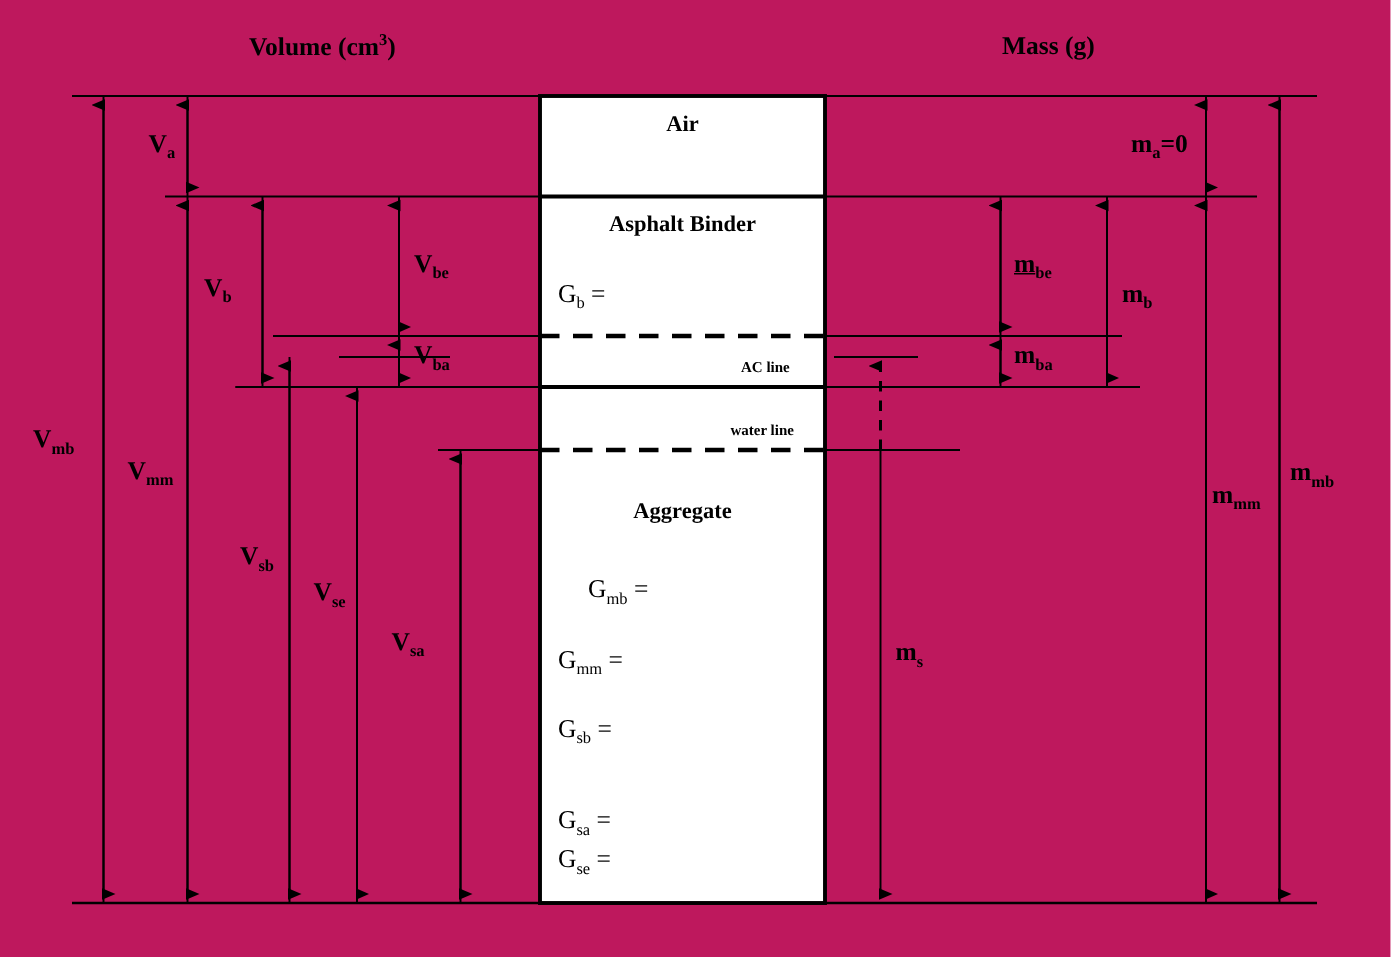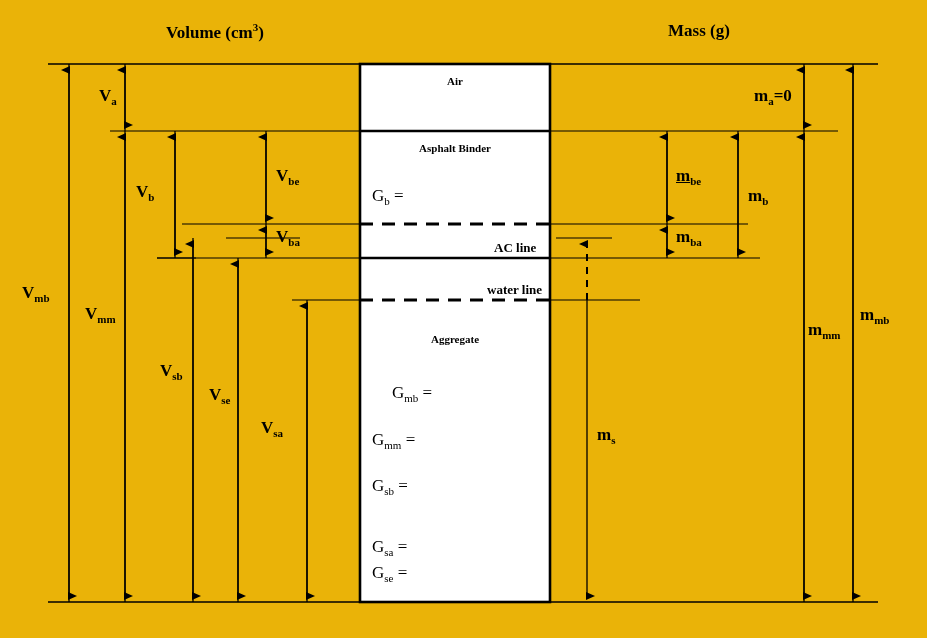"Volume (cm3)" #stage { background: #eab308 -> #be185d }
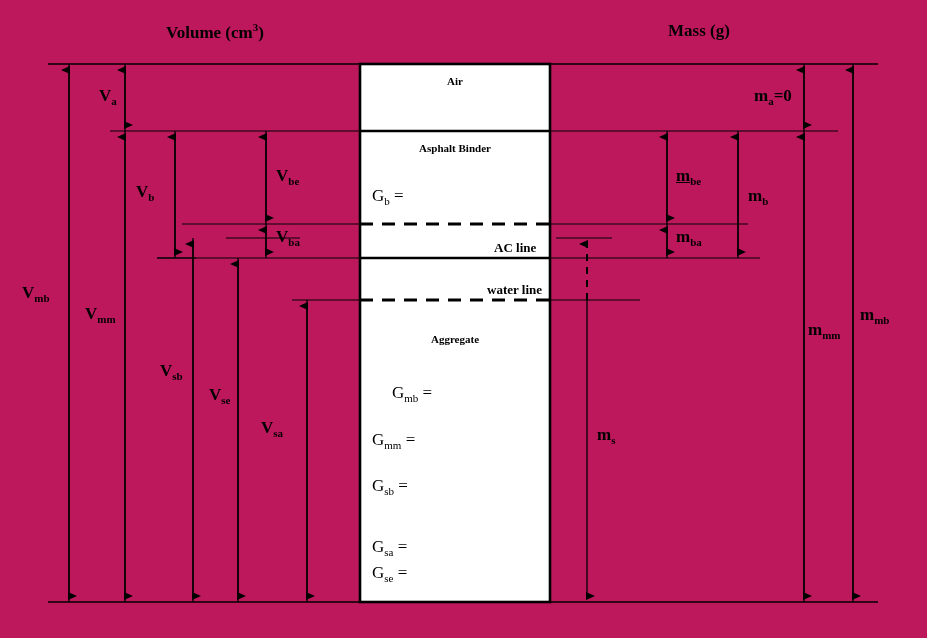"Air" .phase-label { font-size: 11px -> 15px }
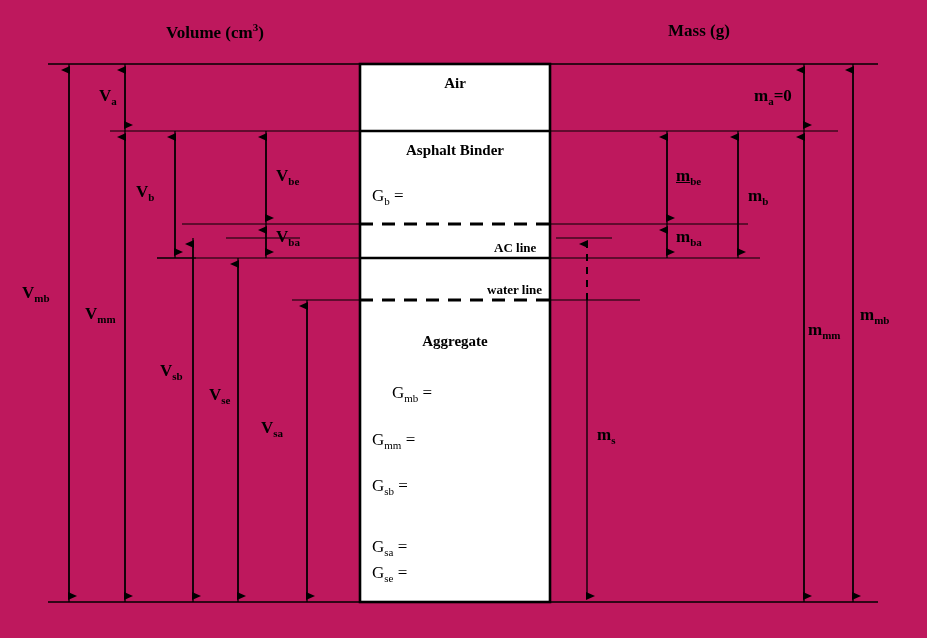"AC line" .tinylbl { font-size: 13px -> 10px }
